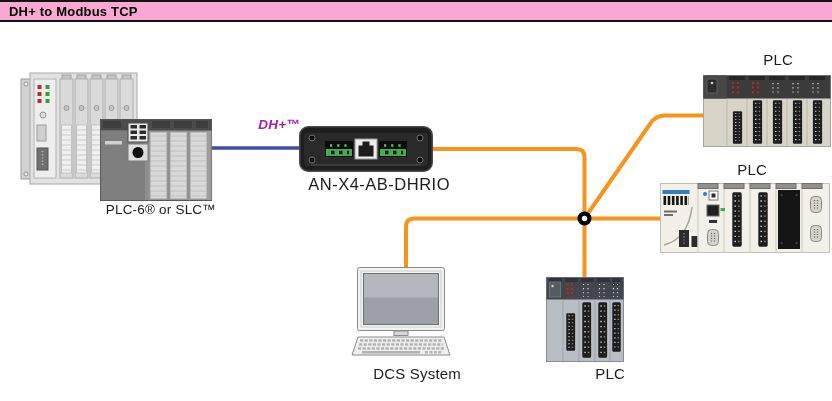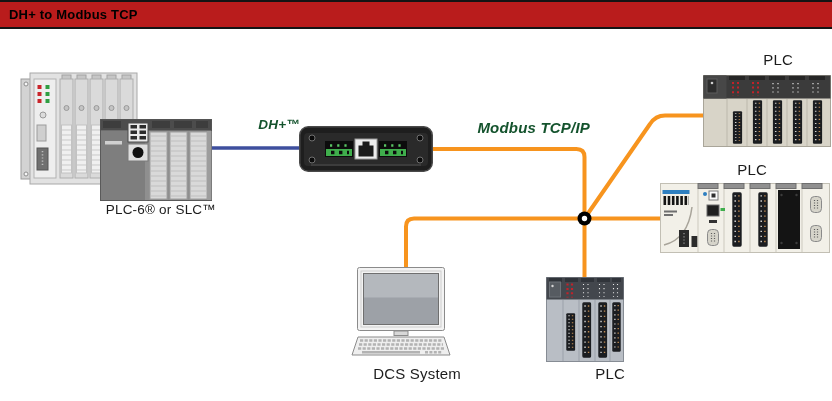"DH+ to Modbus TCP" .titlebar { background: #b91c1c -> #f9a8d4; height: 29px -> 22px }
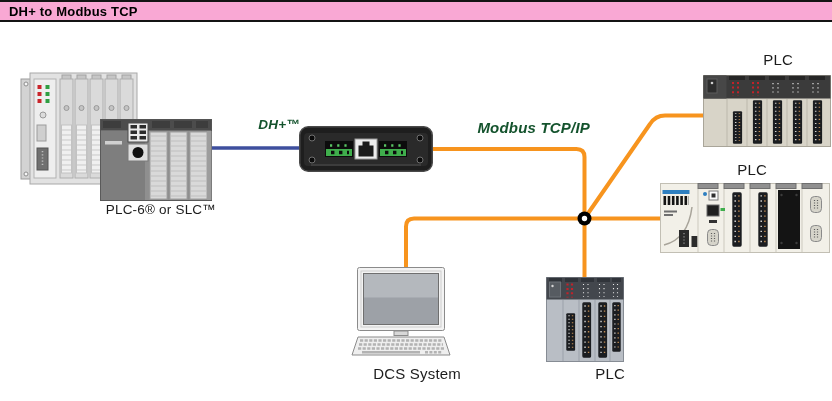"DH+™" .wire-label { color: #14532d -> #a21caf }
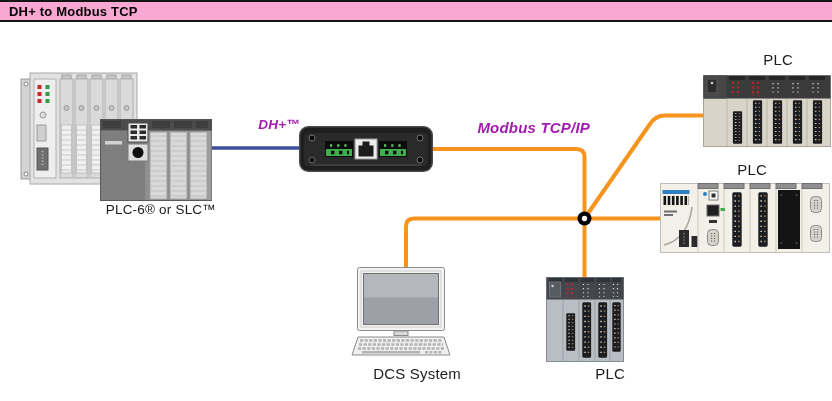"Modbus TCP/IP" div.label { html: <div>Modbus TCP/IP</div> -> none }
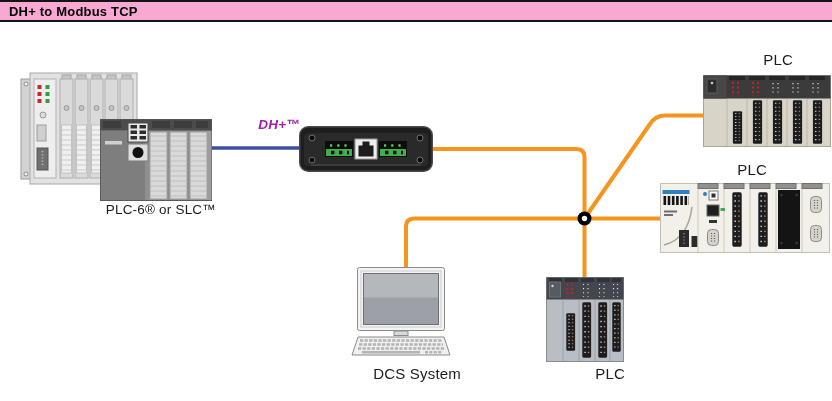"AN-X4-AB-DHRIO" div.label { html: none -> <div>AN-X4-AB-DHRIO</div> }
